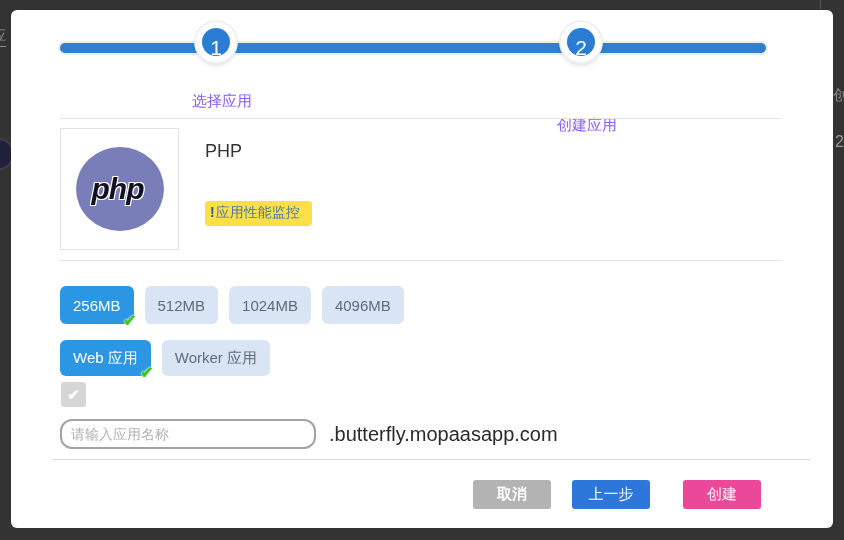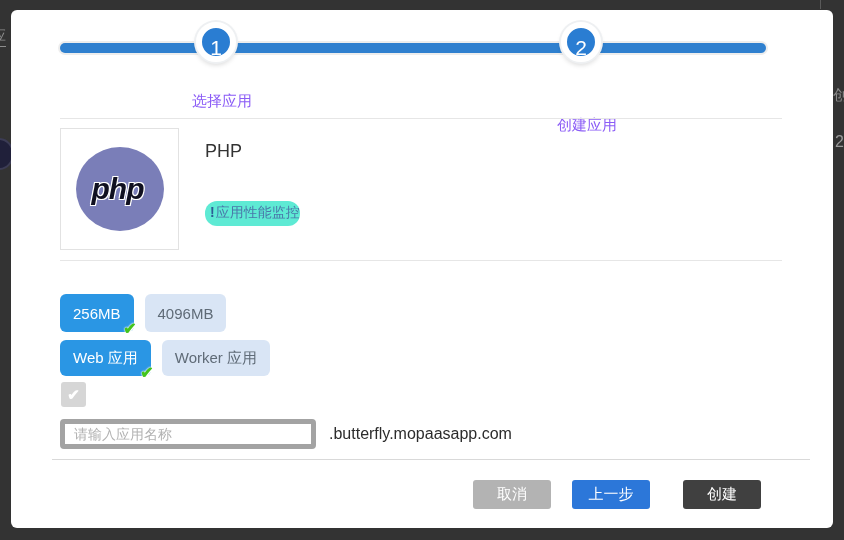"!应用性能监控" .apm-badge { background: #5eead4 -> #fde047; border-radius: 12px -> 4px; padding: 3px 0 4px 5px -> 3px 12px 4px 5px }
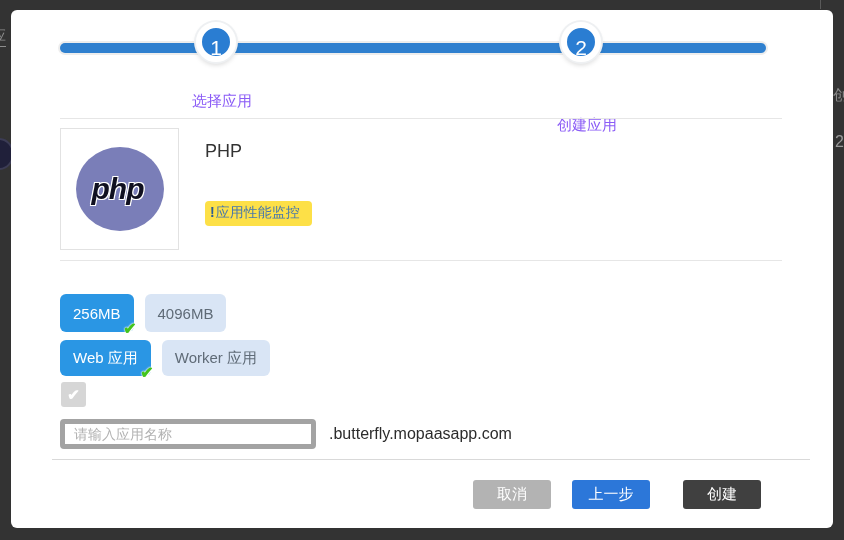"256MB" .mem-row { margin-top: 8px -> none }
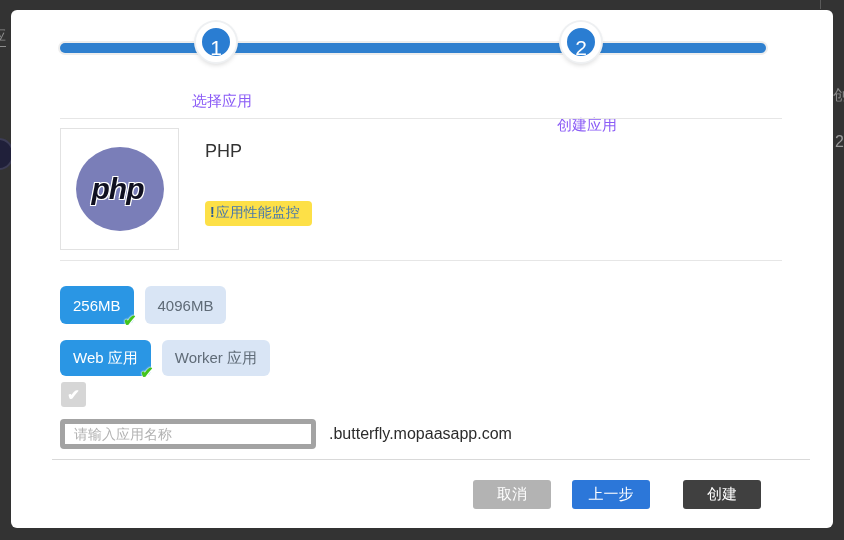"512MB" button.opt-btn { html: none -> <button> <span>512MB</span> </button> }
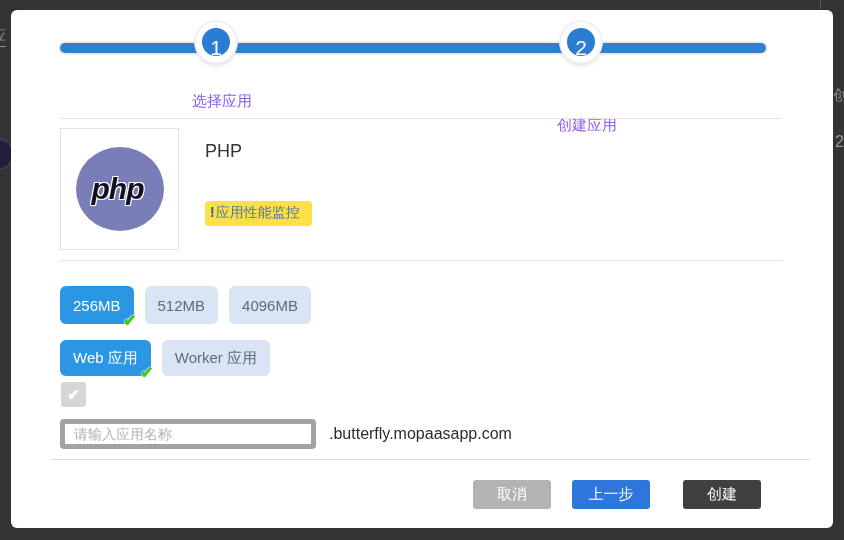"1024MB" button.opt-btn { html: none -> <button> <span>1024MB</span> </button> }
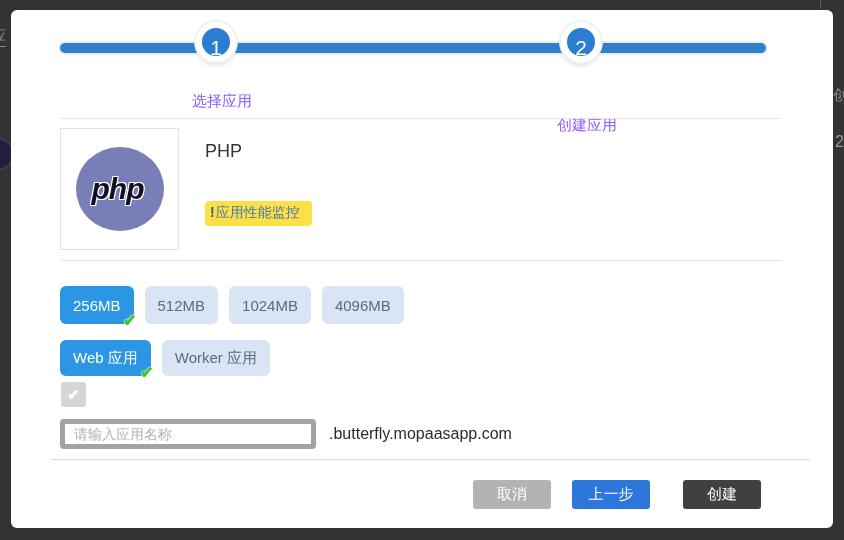"请输入应用名称" .name-input { border: 5px solid #a3a3a3 -> 2px solid #a3a3a3; border-radius: 4px -> 12px }
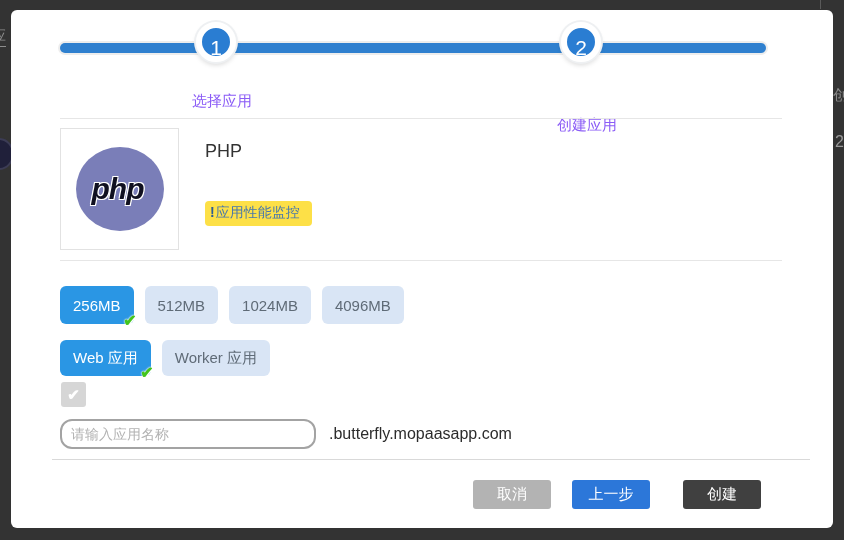".butterfly.mopaasapp.com" .domain-suffix { font-size: 16px -> 20px }
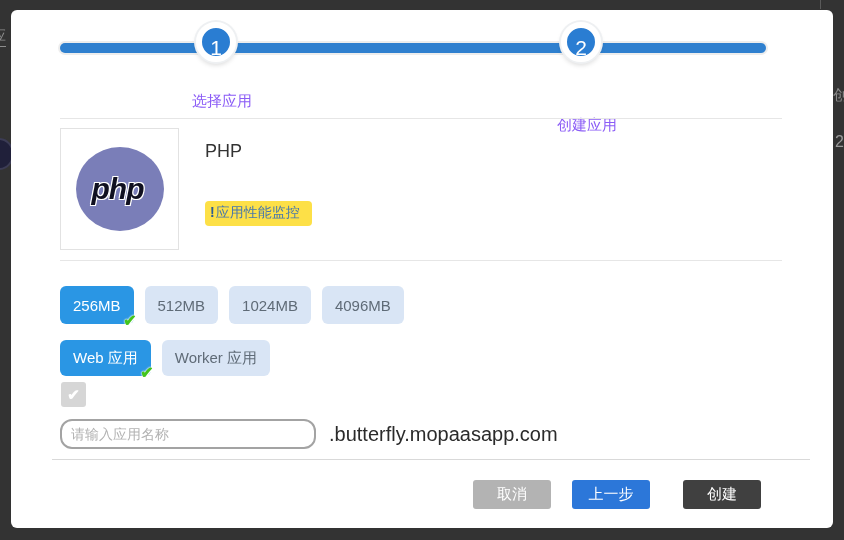"取消" .btn-cancel { font-weight: none -> bold }
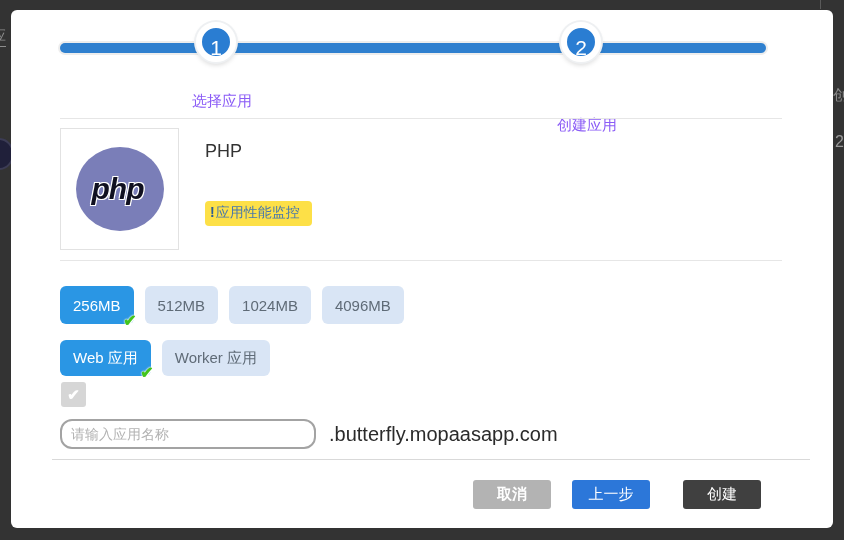"创建" .btn-create { background: #404040 -> #ec4899 }
